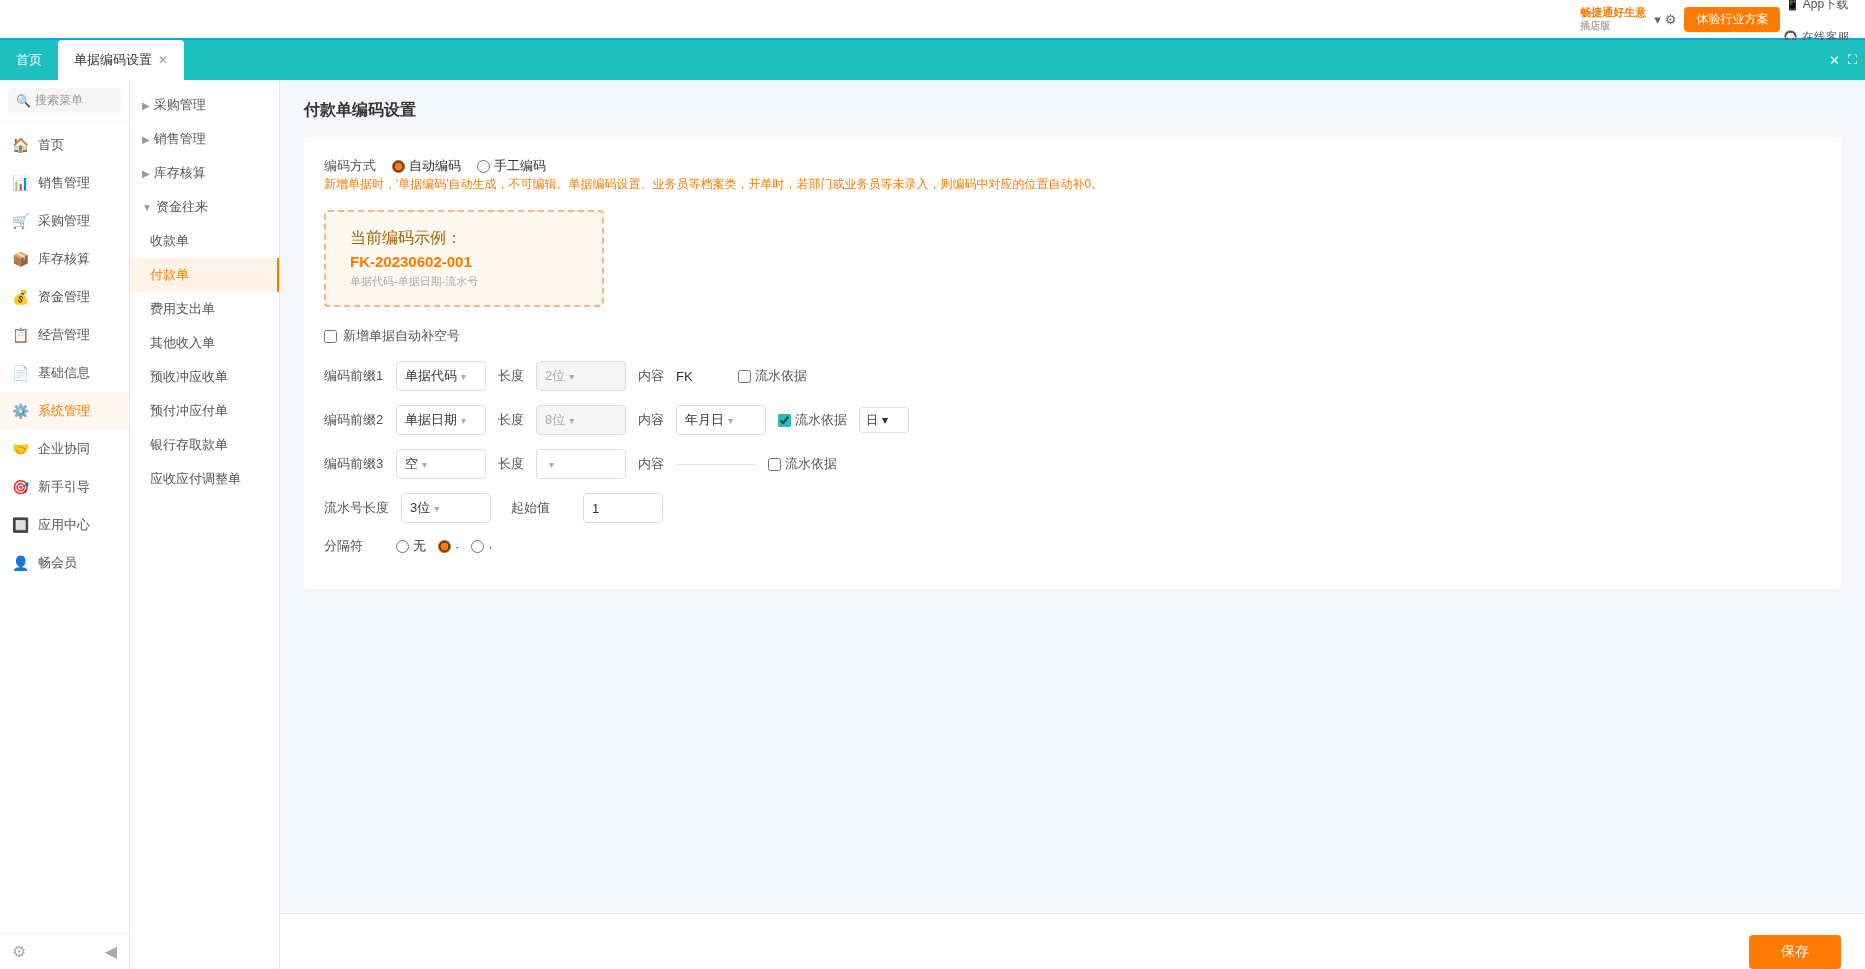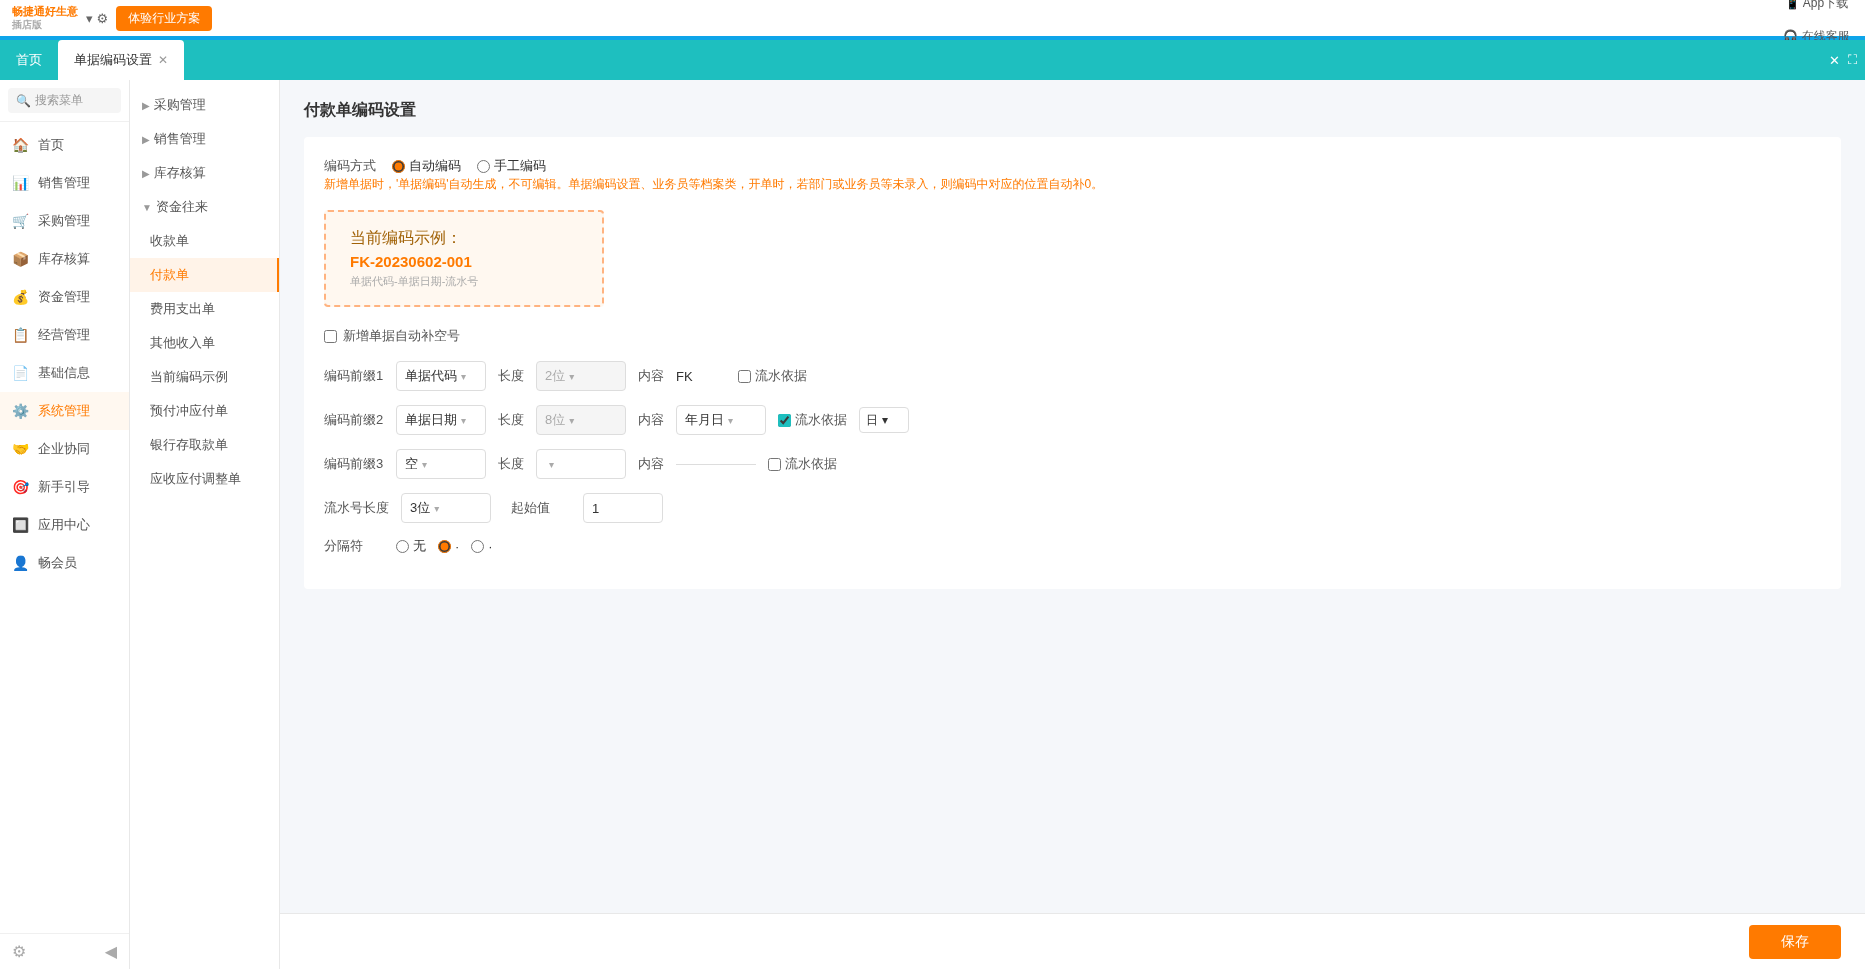"畅捷通好生意" .top-bar { border-bottom: 4px solid #0ea5e9 -> 2px solid #0ea5e9; justify-content: space-between -> flex-end }
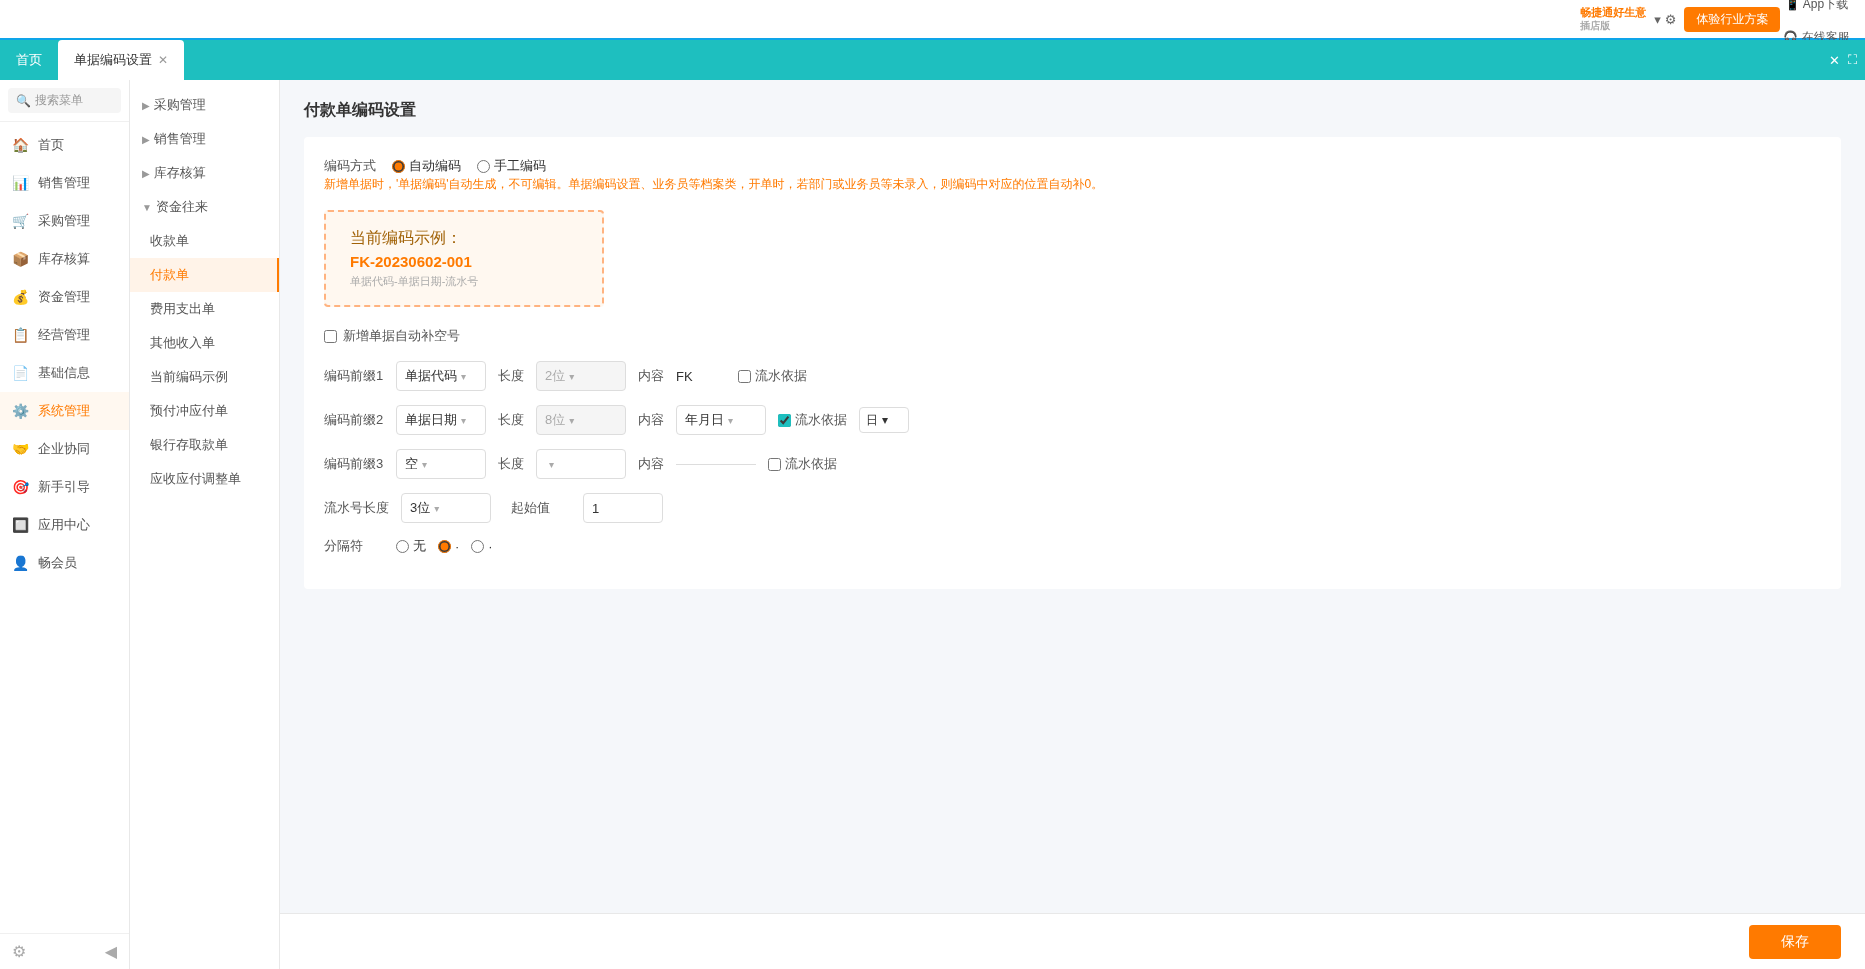"当前编码示例" div.sub-nav-item { text: 当前编码示例 -> 预收冲应收单 }
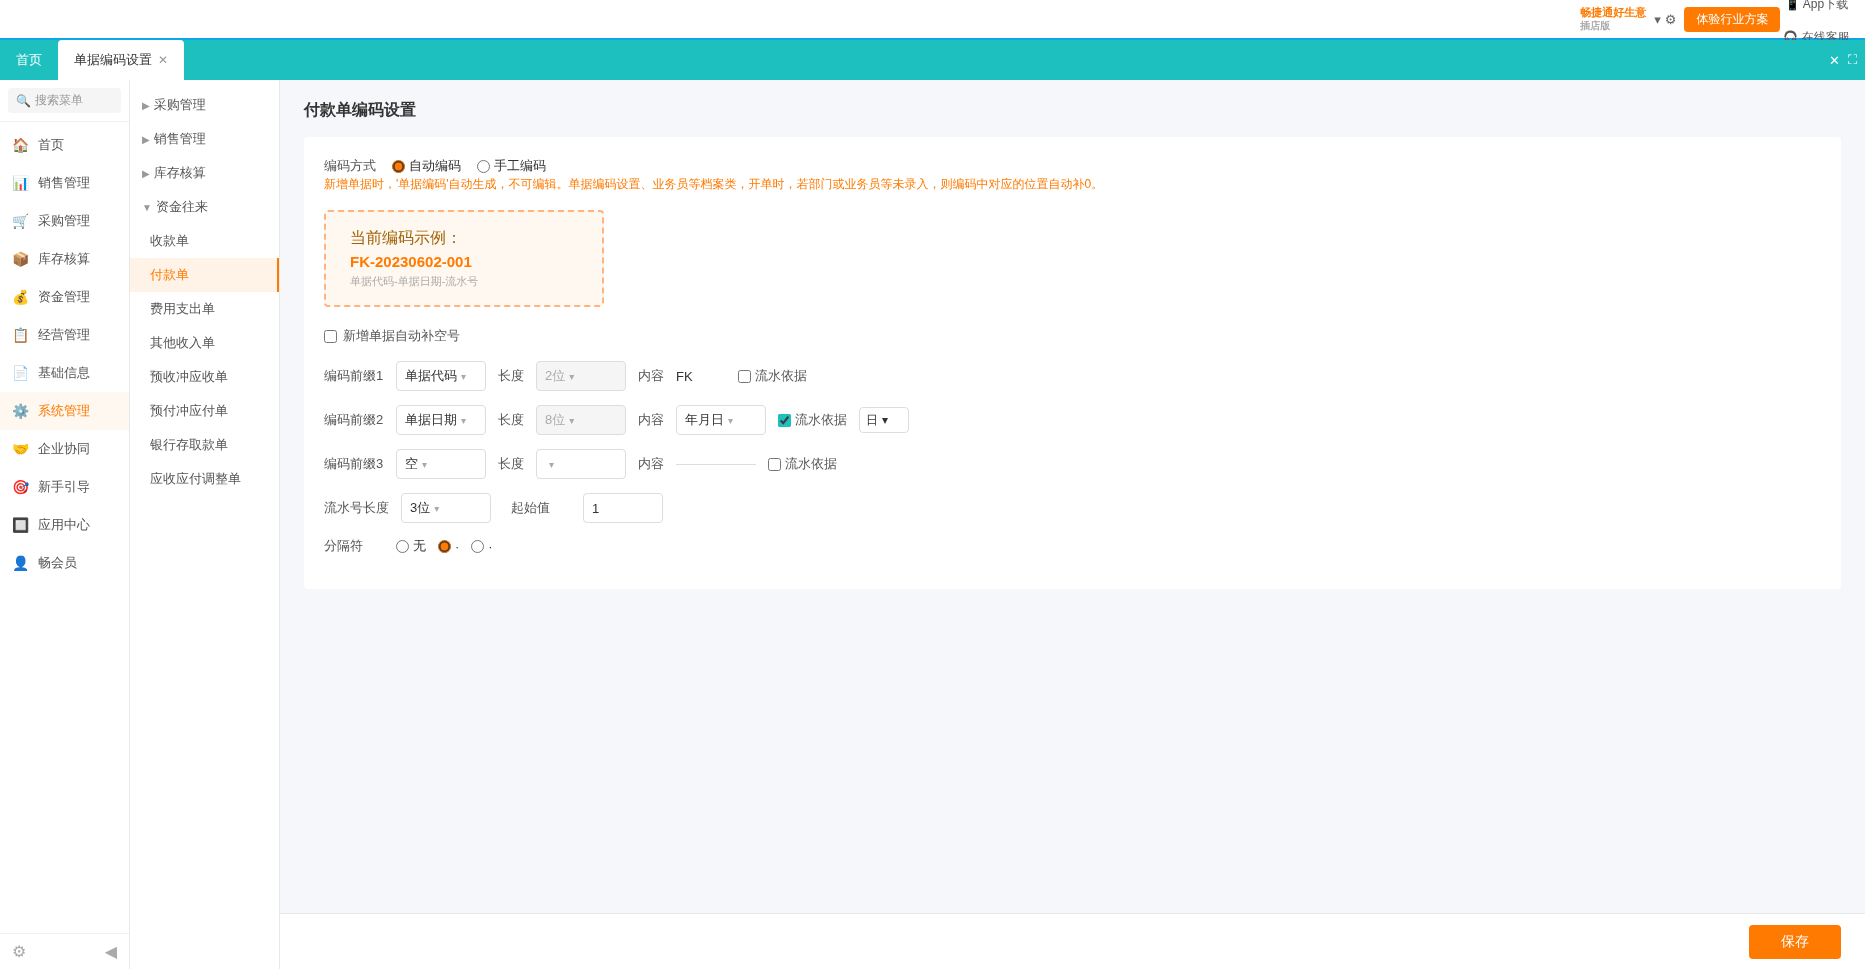"保存" .bottom-bar { align-items: center -> flex-end }
